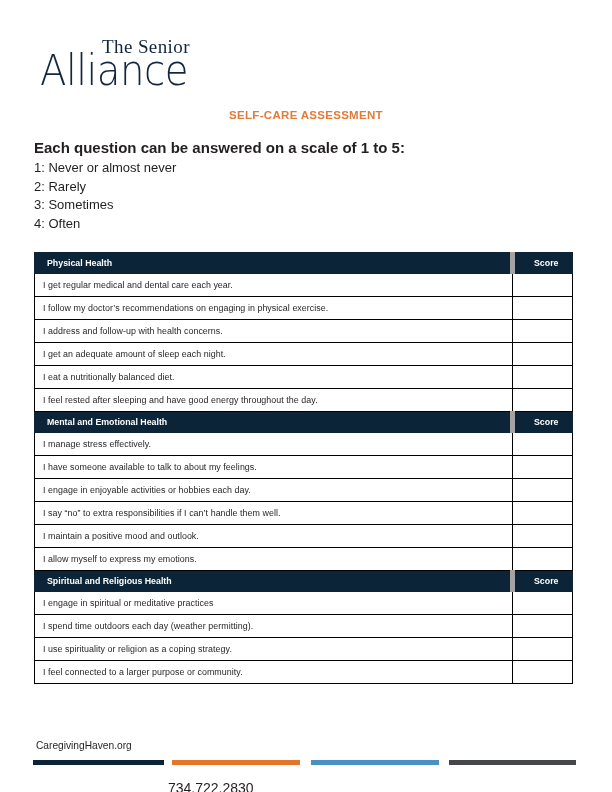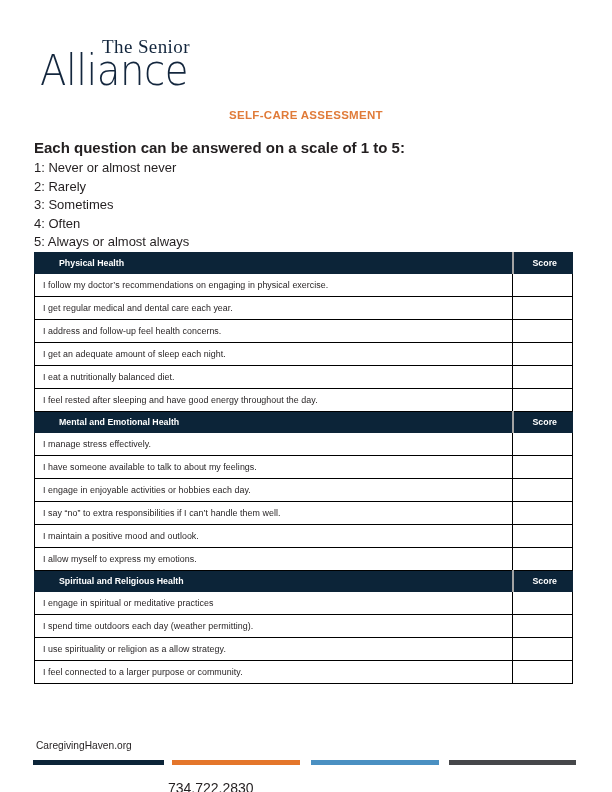"5: Always or almost always" div.scale-item { html: <div>5: Always or almost always</div> -> none }
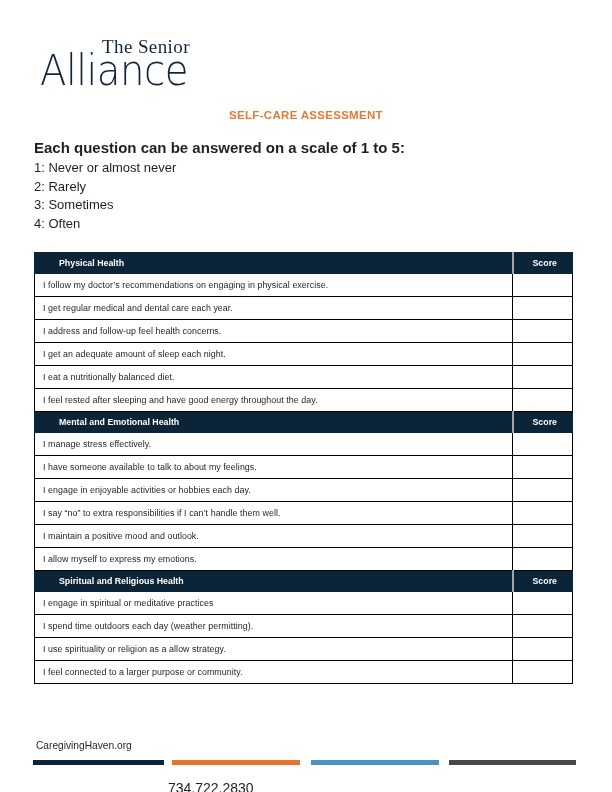"Physical Health" .section-header td.sh-label { border-right: 2px solid #a3a3a3 -> 5px solid #a3a3a3; padding-left: 24px -> 12px }
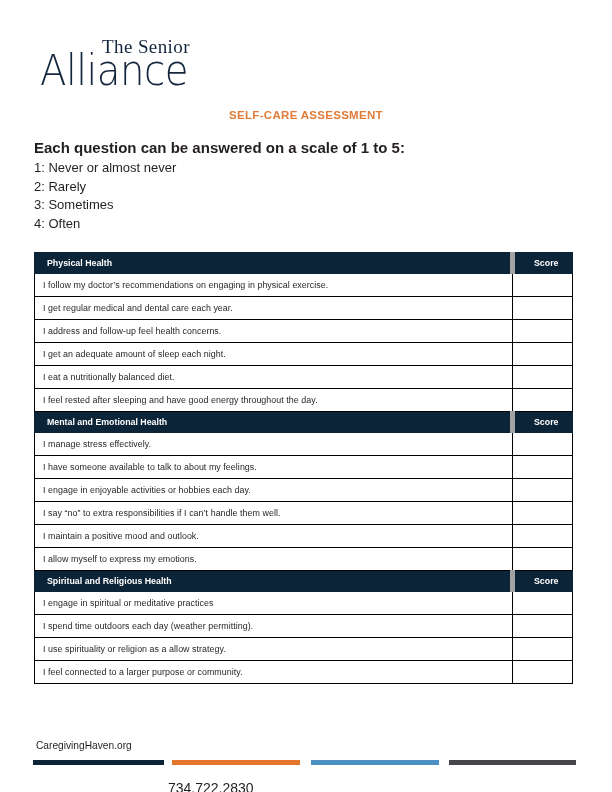"I follow my doctor’s recommendations" tr.question-row { order: before "I get regular medical and" -> after "I get regular medical and" }
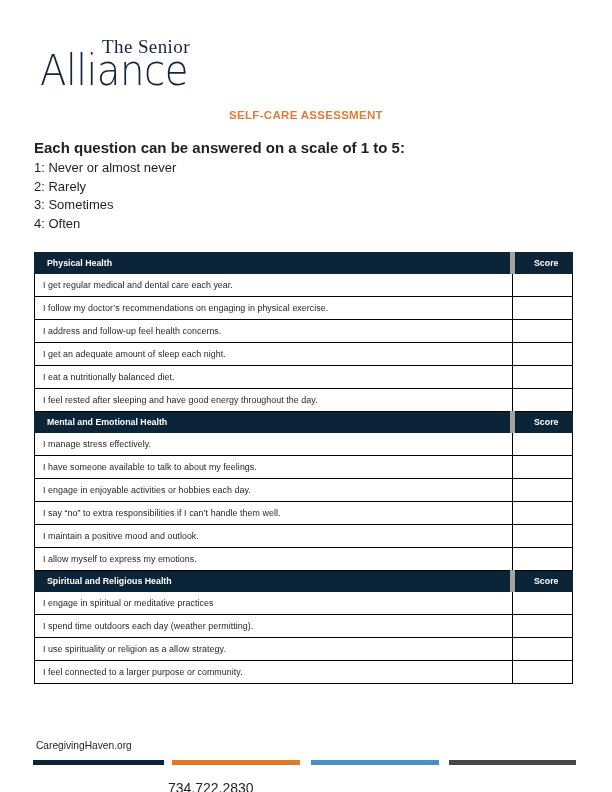"I address and follow-up feel" td.q-text { text: feel -> with }
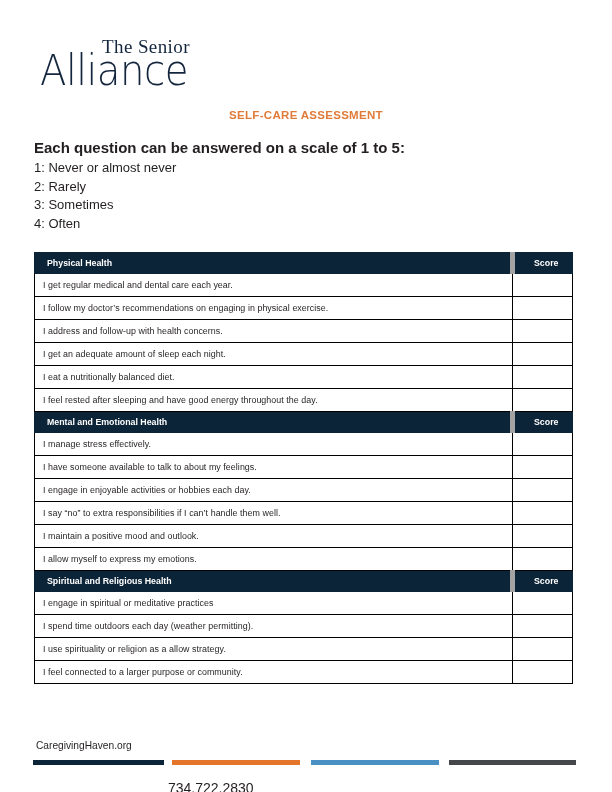"I use spirituality or religion" td.q-text { text: allow -> coping }
